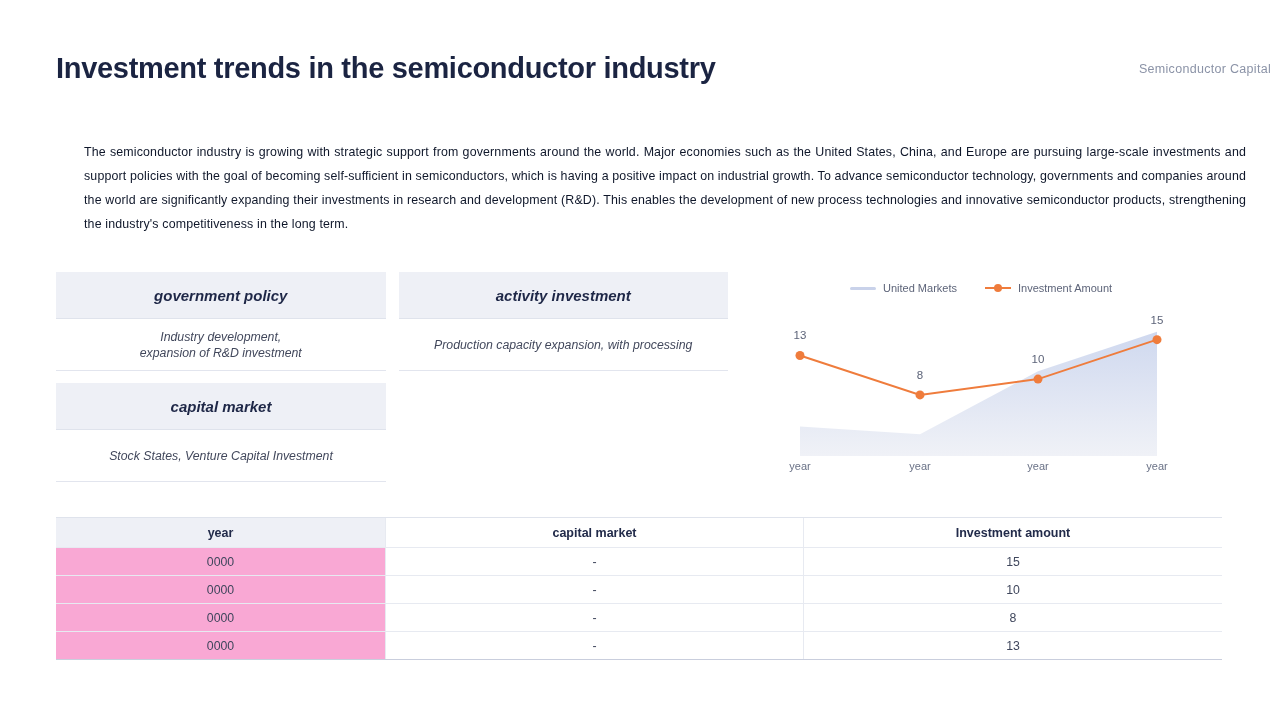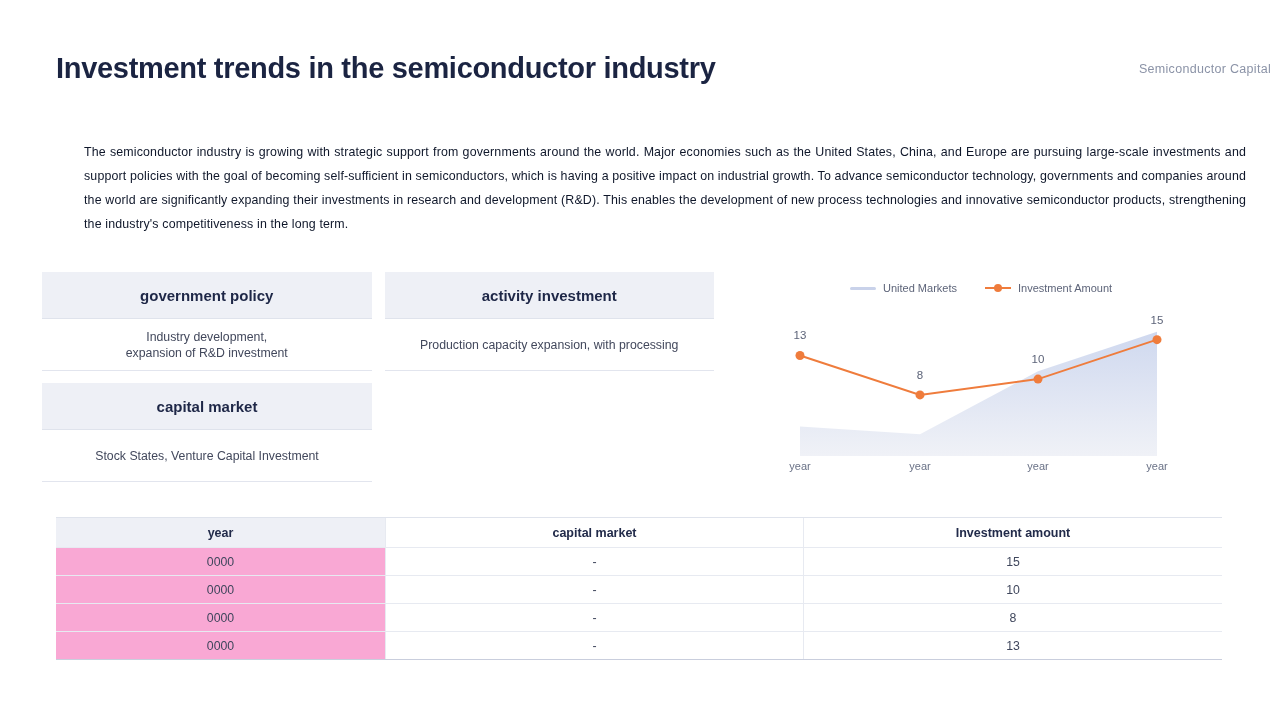"government policy" .cards { font-style: none -> italic; left: 42px -> 56px }
